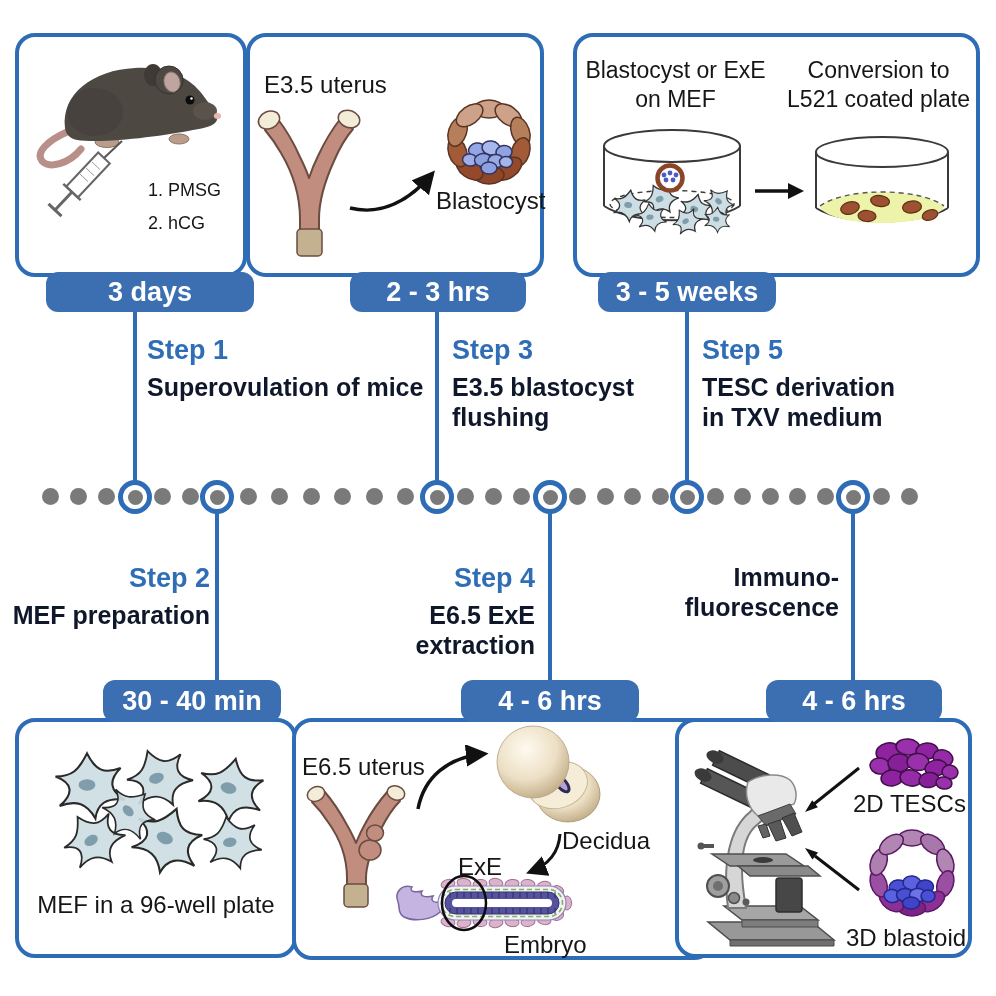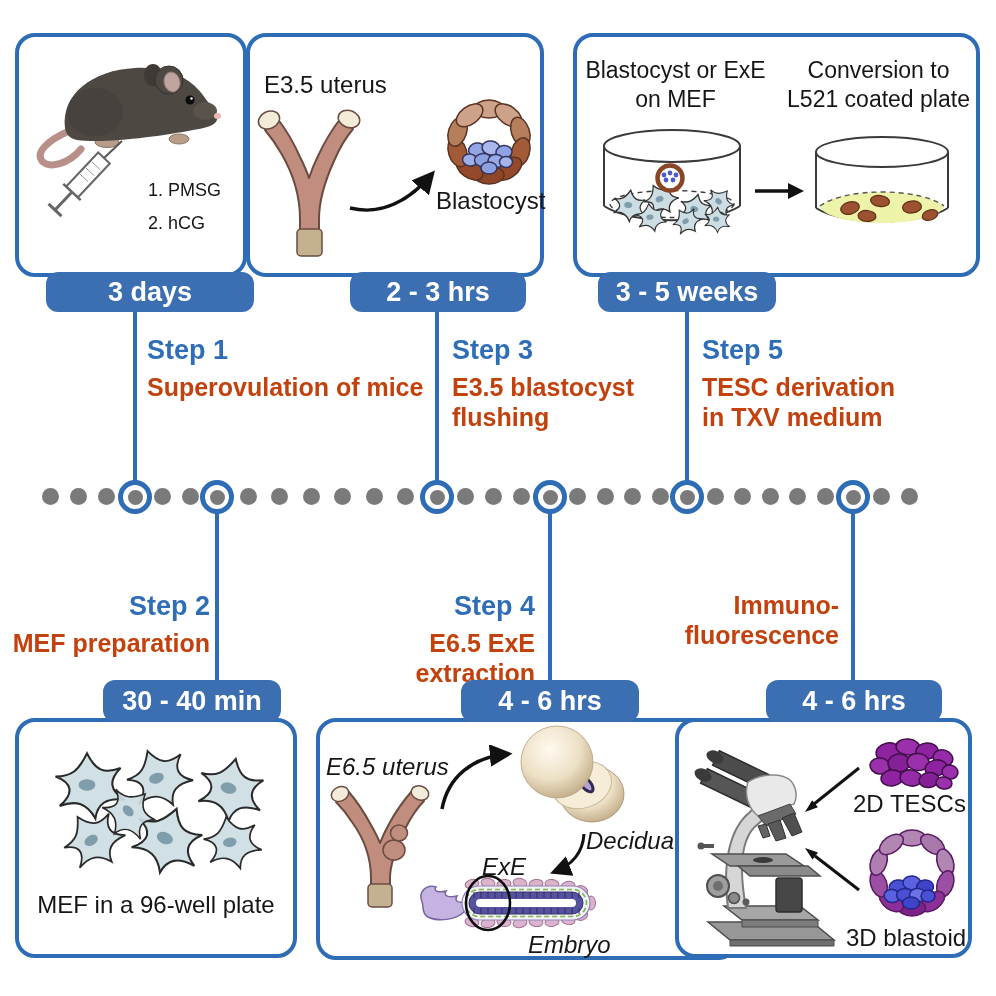"Superovulation of mice" .step .desc { color: #c2410c -> #0f172a }
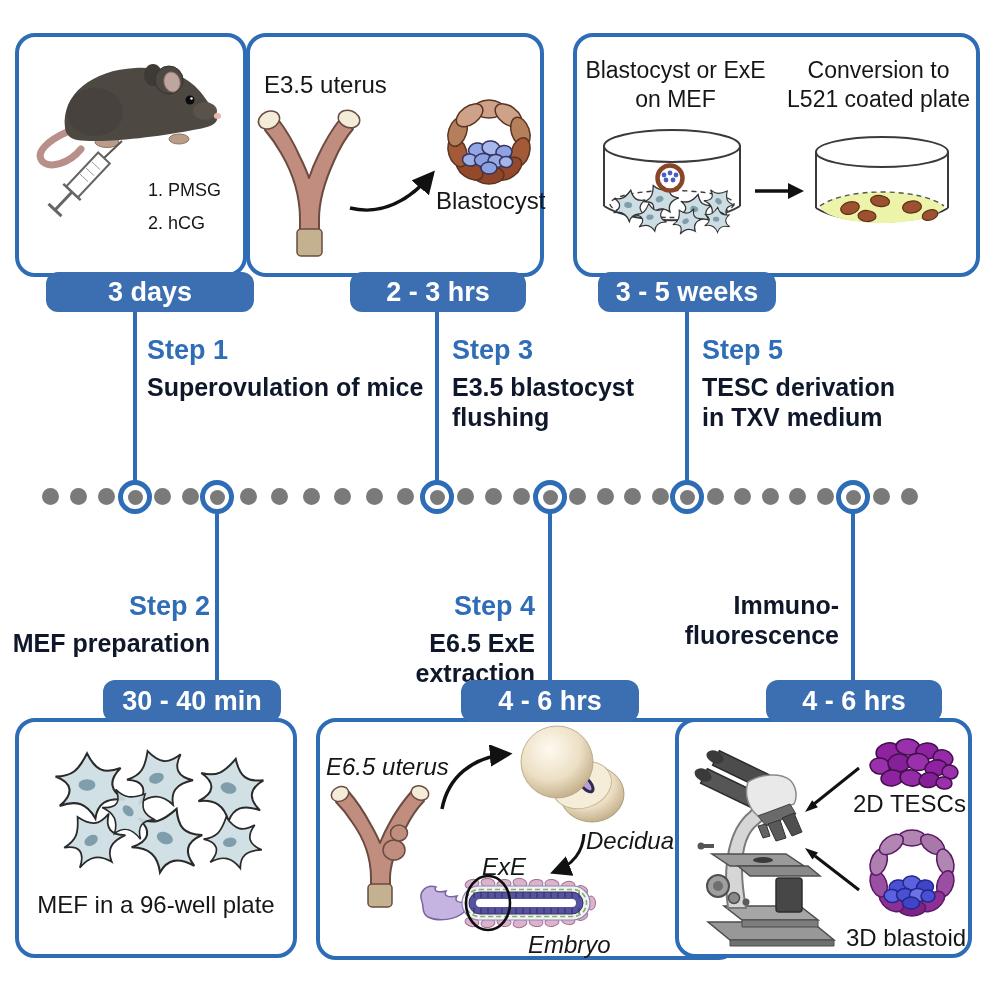"Step 2" .step.right { margin-top: 28px -> none }
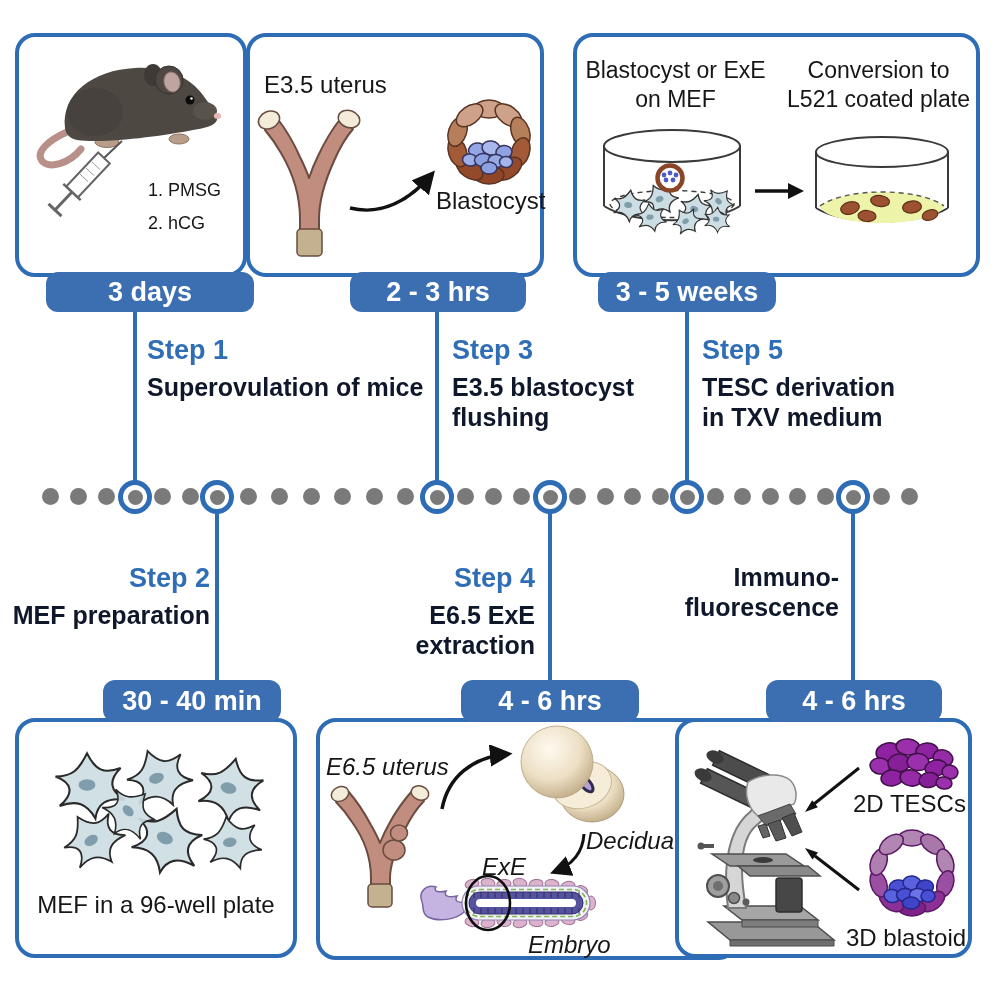"E6.5 uterus" div.panel { font-style: italic -> none; left: 316px -> 292px }
